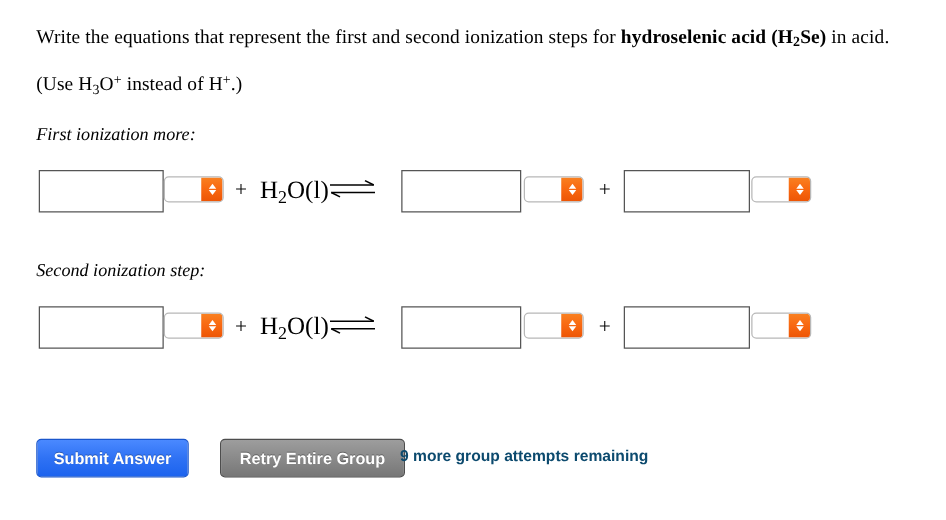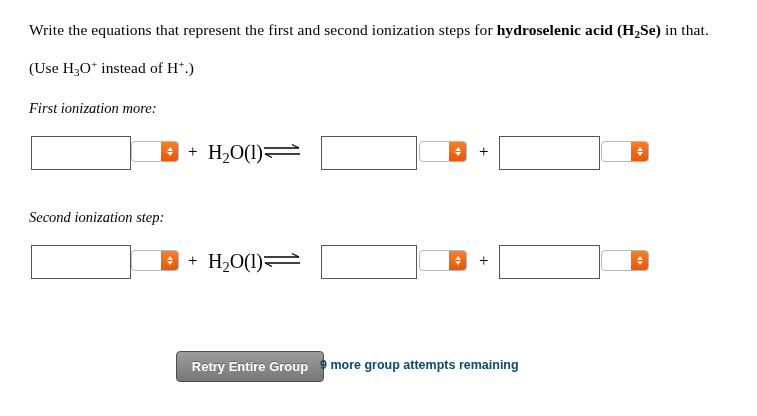"in that." span { text: that -> acid }
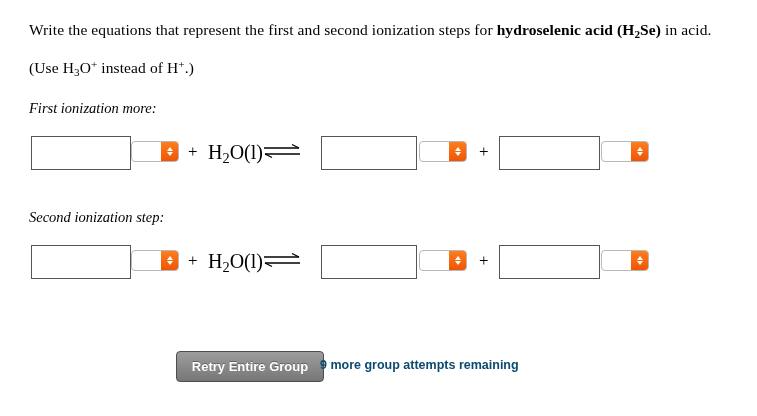"Submit Answer" div.btn { html: none -> <div>Submit Answer</div> }
